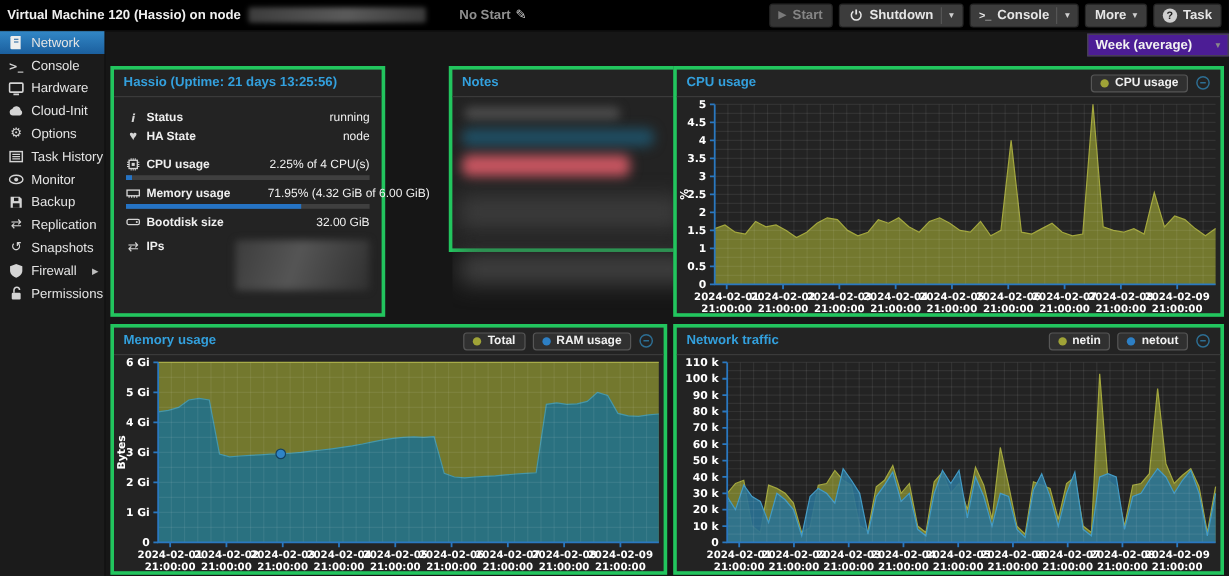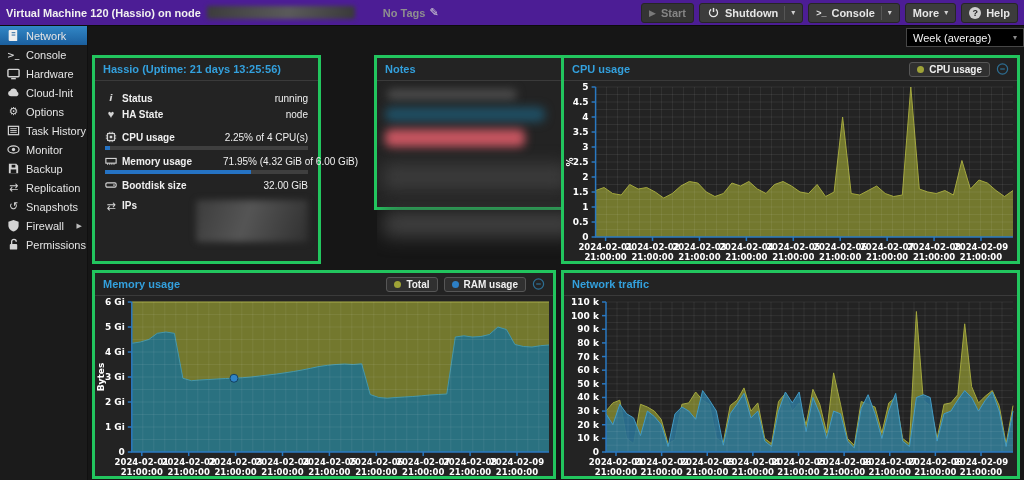"Virtual Machine 120 (Hassio) on" .topbar { background: #4c1d95 -> #000000 }
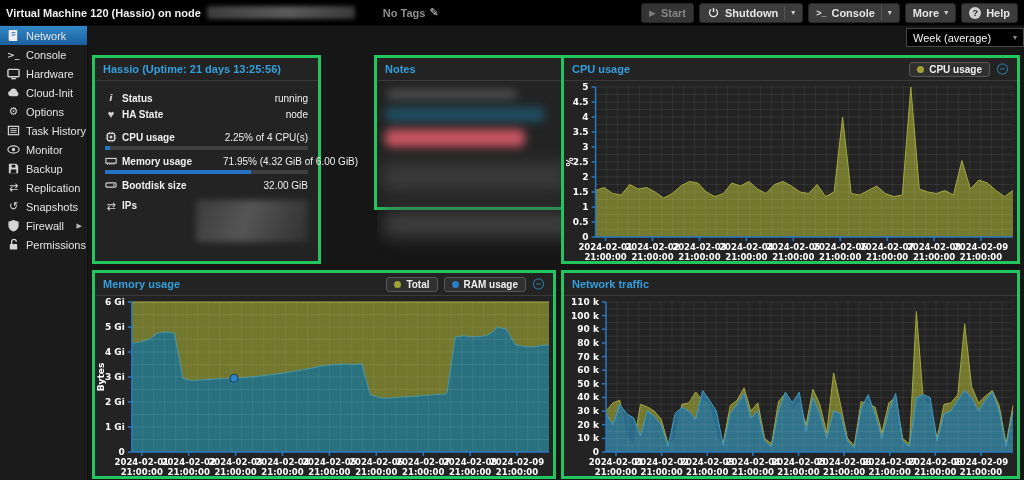"No Tags" span.tags { text: Tags -> Start }
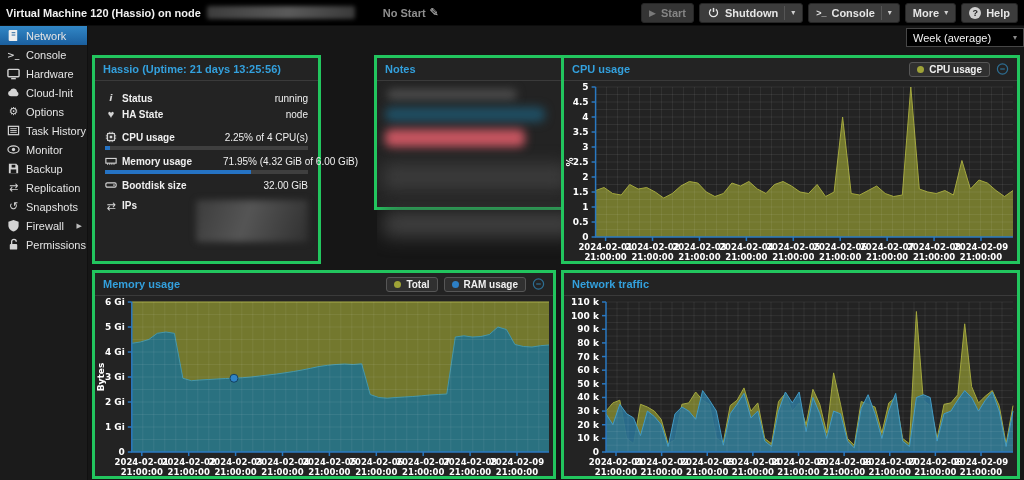"Help" span { text: Help -> Task }
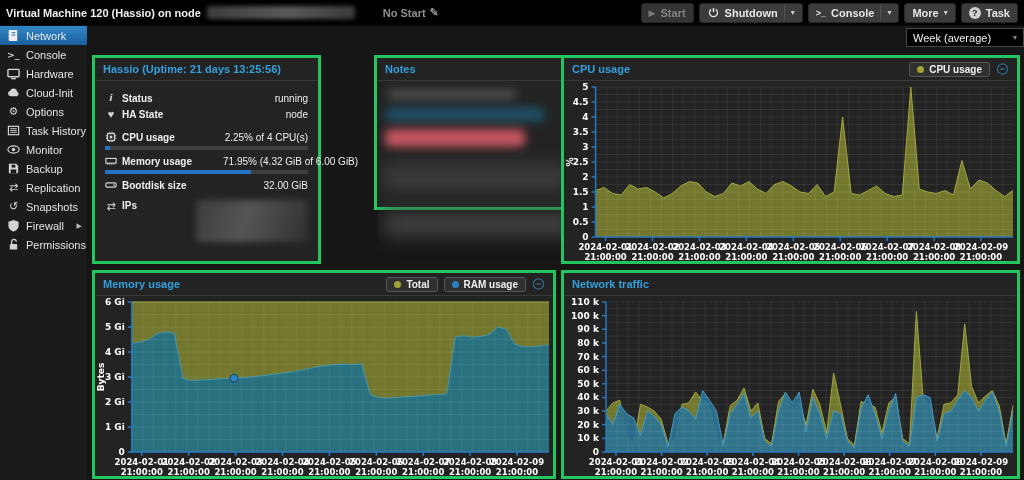"Week (average)" .period { background: #000000 -> #4c1d95; font-weight: 400 -> 700 }
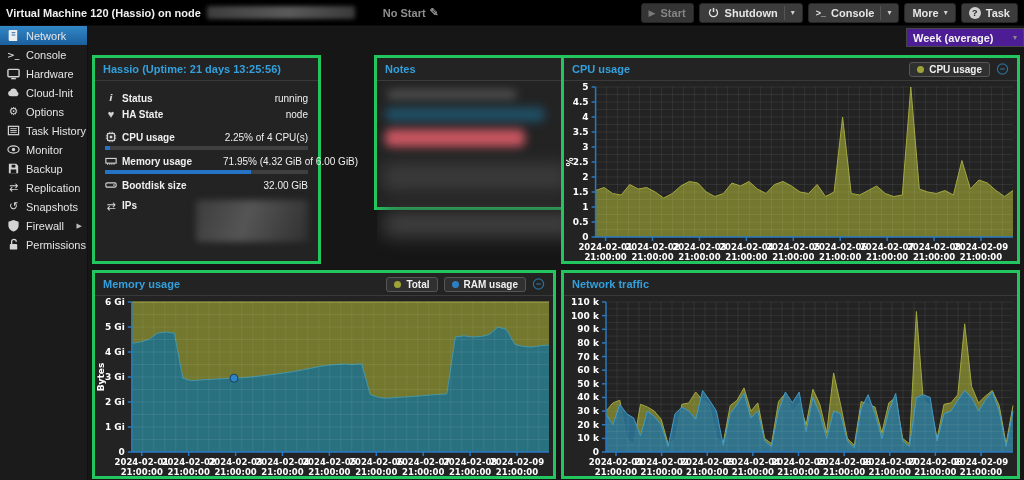"netin" div.p-tools { html: none -> <div> <span> <span></span> <span>netin</span> </span> <span> <span></span> <span>netout</span> </span> <span> <svg> <circle></circle> <path></path> </svg> </span> </div> }
